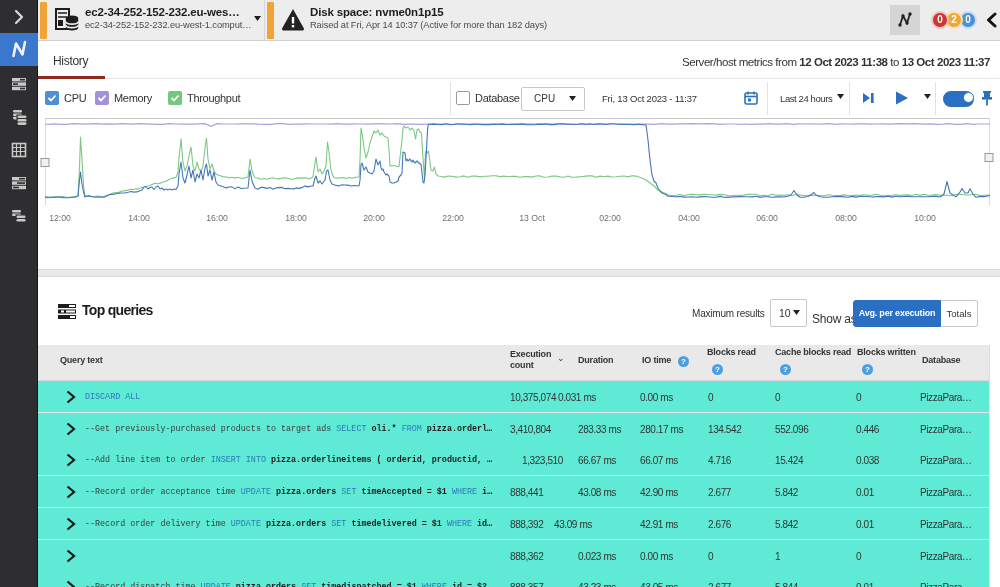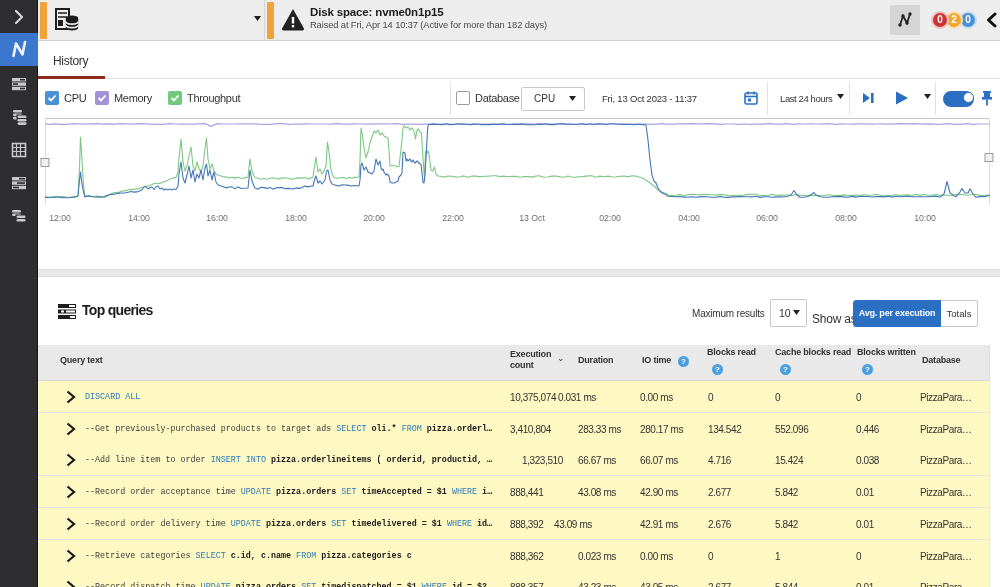"ec2-34-252-152-232.eu-wes…" div.abs { html: none -> <div> <div>ec2-34-252-152-232.eu-wes…</div> <div>ec2-34-252-152-232.eu-west-1.comput…</div> </div> }
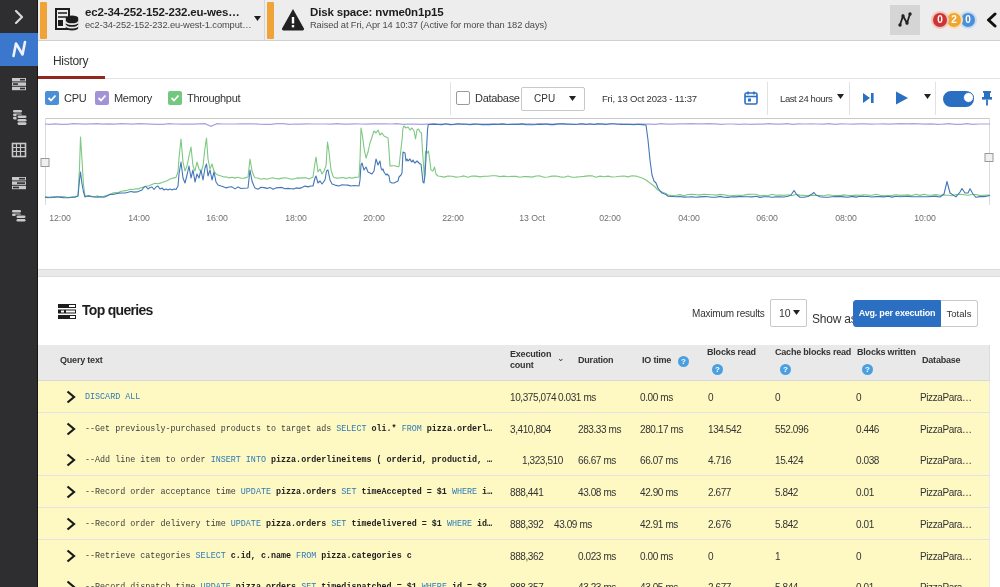"Server/host metrics from 12 Oct" div.abs { html: none -> <div>Server/host metrics from <b>12 Oct 2023 11:38</b> to <b>13 Oct 2023 11:37</b></div> }
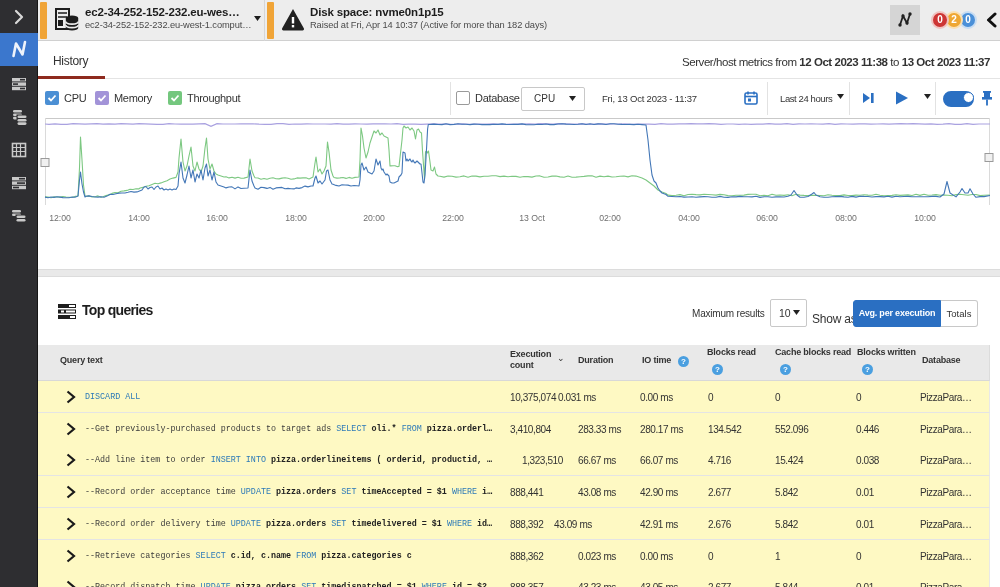"DISCARD ALL" .row { background: #fef9c3 -> #5eead4 }
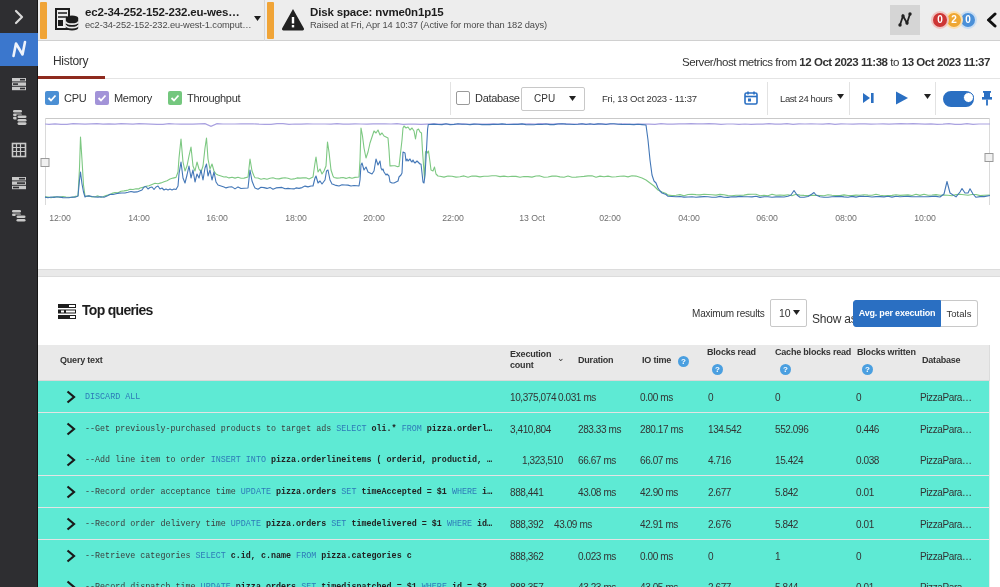"--Retrieve categories SELECT c.id," div.qt { html: <div>--Retrieve categories <span>SELECT</span> <span>c.id, c.name</span> <span>FROM</span> <span>pizza.categories c</span></div> -> none }
